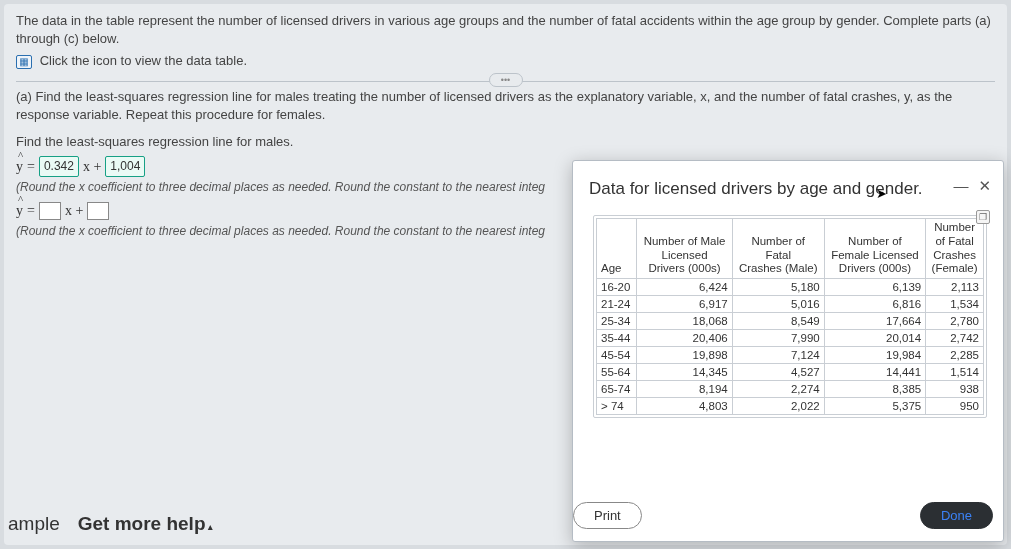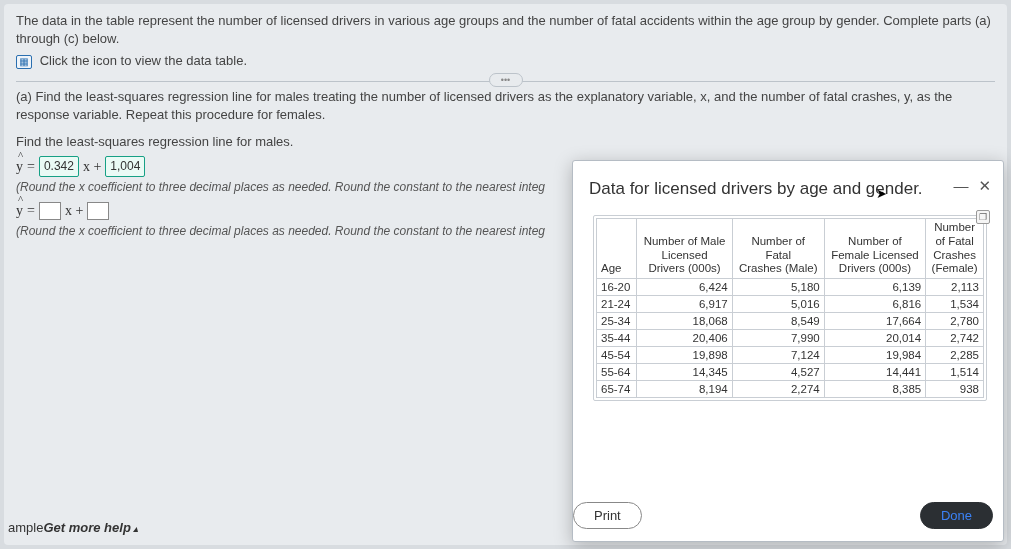"> 74" tr { html: none -> <tr> <td>&gt; 74</td> <td>4,803</td> <td>2,022</td> <td>5,375</td> <td>950</td> </tr> }
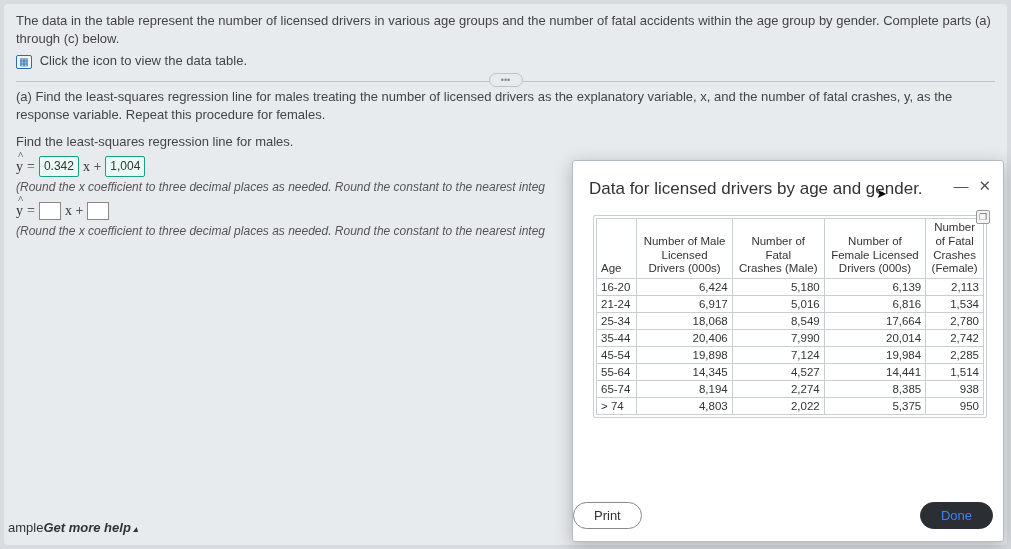"ample" .footer { font-size: 13px -> 19px; gap: none -> 18px }
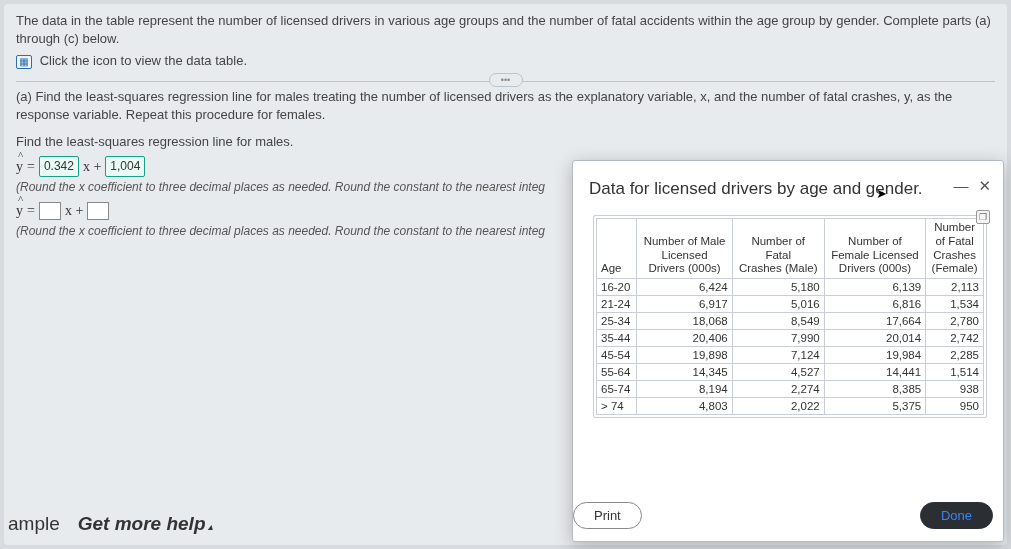"Get more help" .footer .help { font-style: italic -> none }
